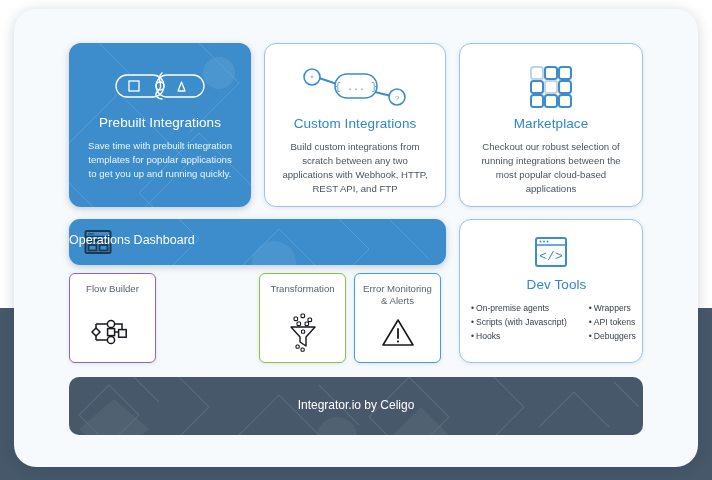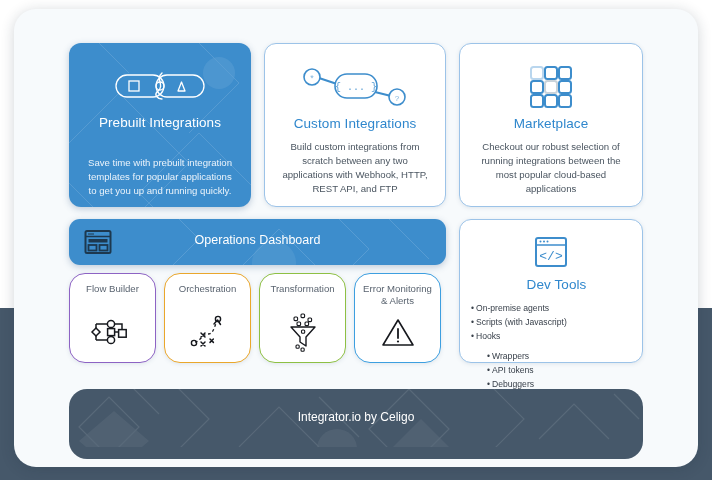"Save time with prebuilt integration" .card-body.onblue { margin-top: 17px -> none }
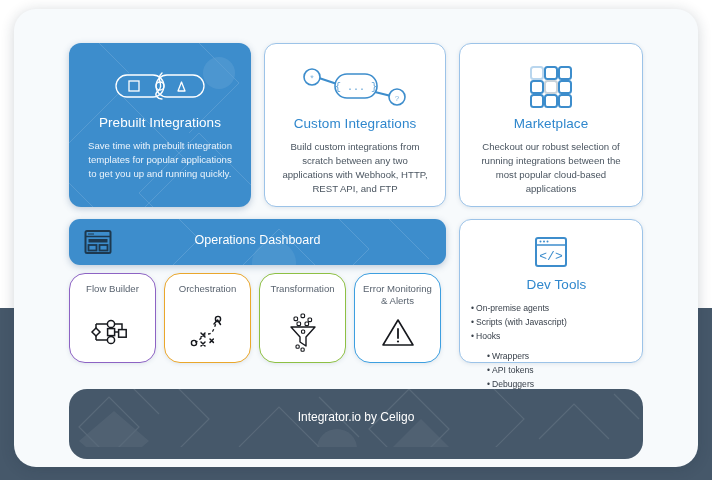"Operations Dashboard" #ops-bar .ops-label { text-align: center -> left }
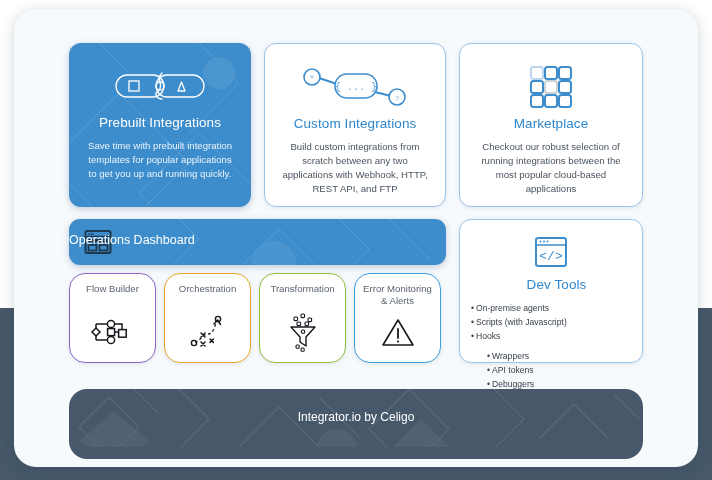"Flow Builder" .small-card { border-radius: 16px -> 6px }
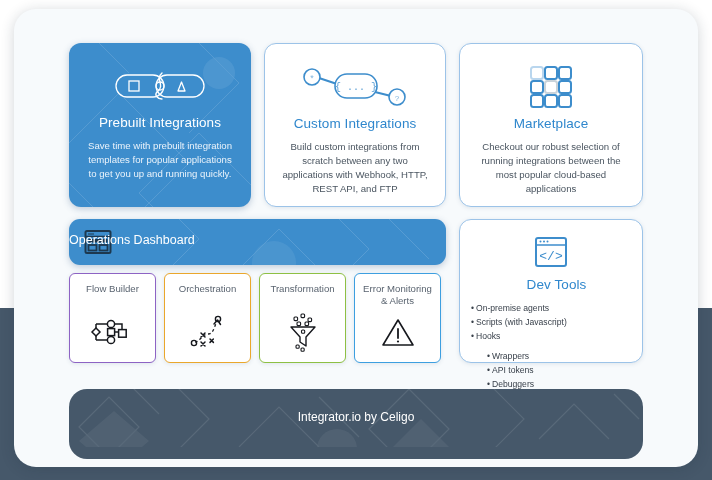"Orchestration" div.small-card { html: <div> <div>Orchestration</div> <div> <svg> <g> <path></path> <path></path> <circle></circle> <circle></circle> <g> <path></path> <path></path> <path></path> </g> </g> </svg> </div> </div> -> none }
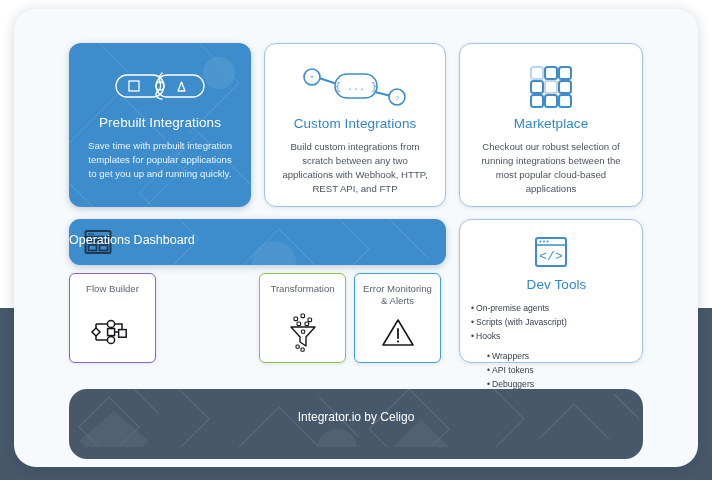"• On-premise agents" #card-dev .dev-cols { flex-direction: column -> none }
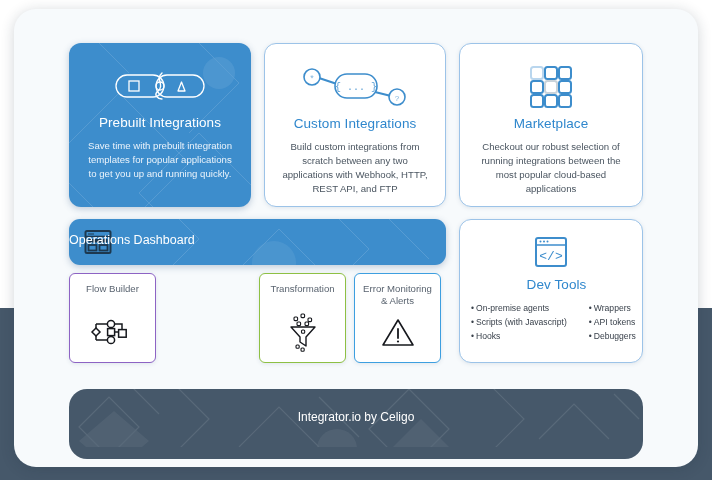"Integrator.io by Celigo" #footer-bar { border-radius: 18px -> 10px; height: 70px -> 58px; margin-top: 12px -> none }
